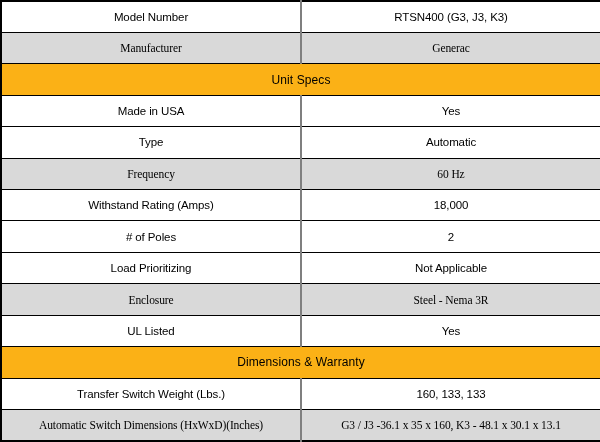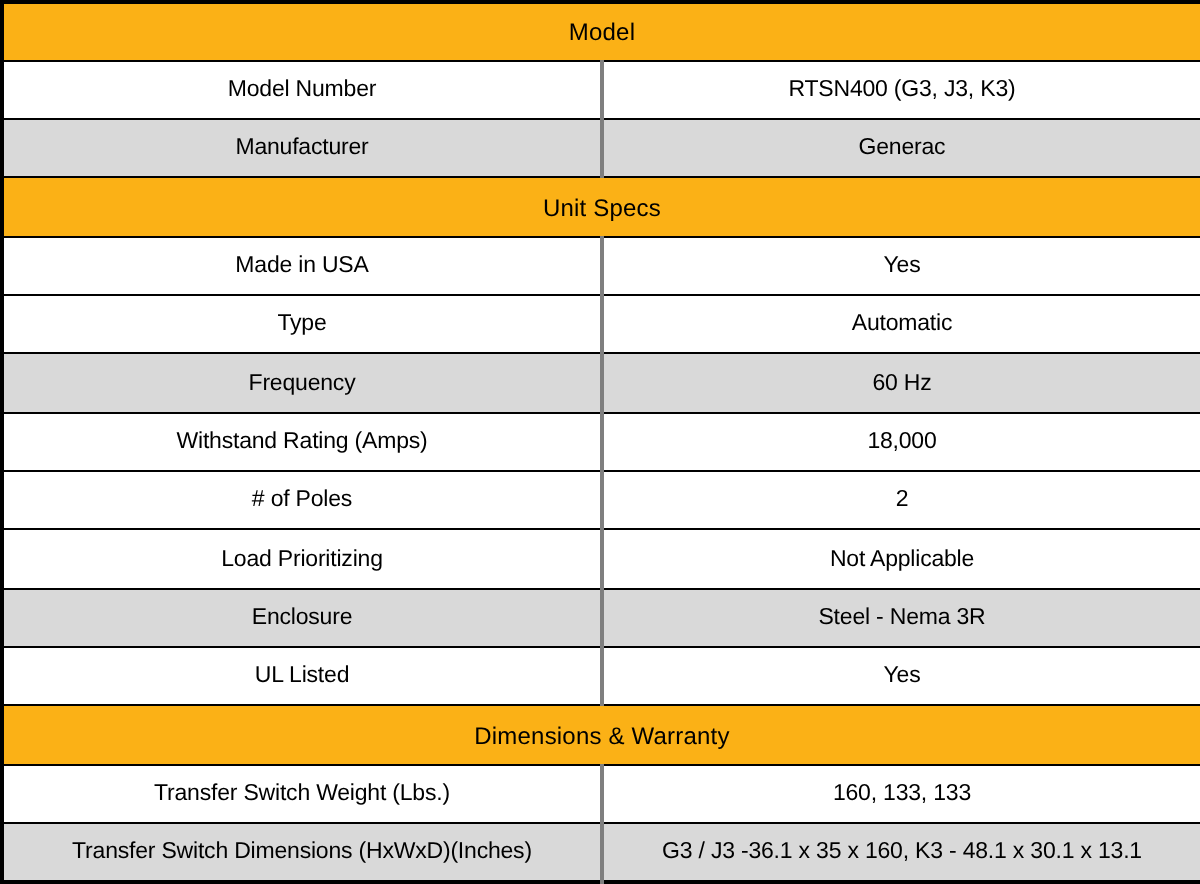"Model" tr { html: <tr> <th>Model</th> </tr> -> none }
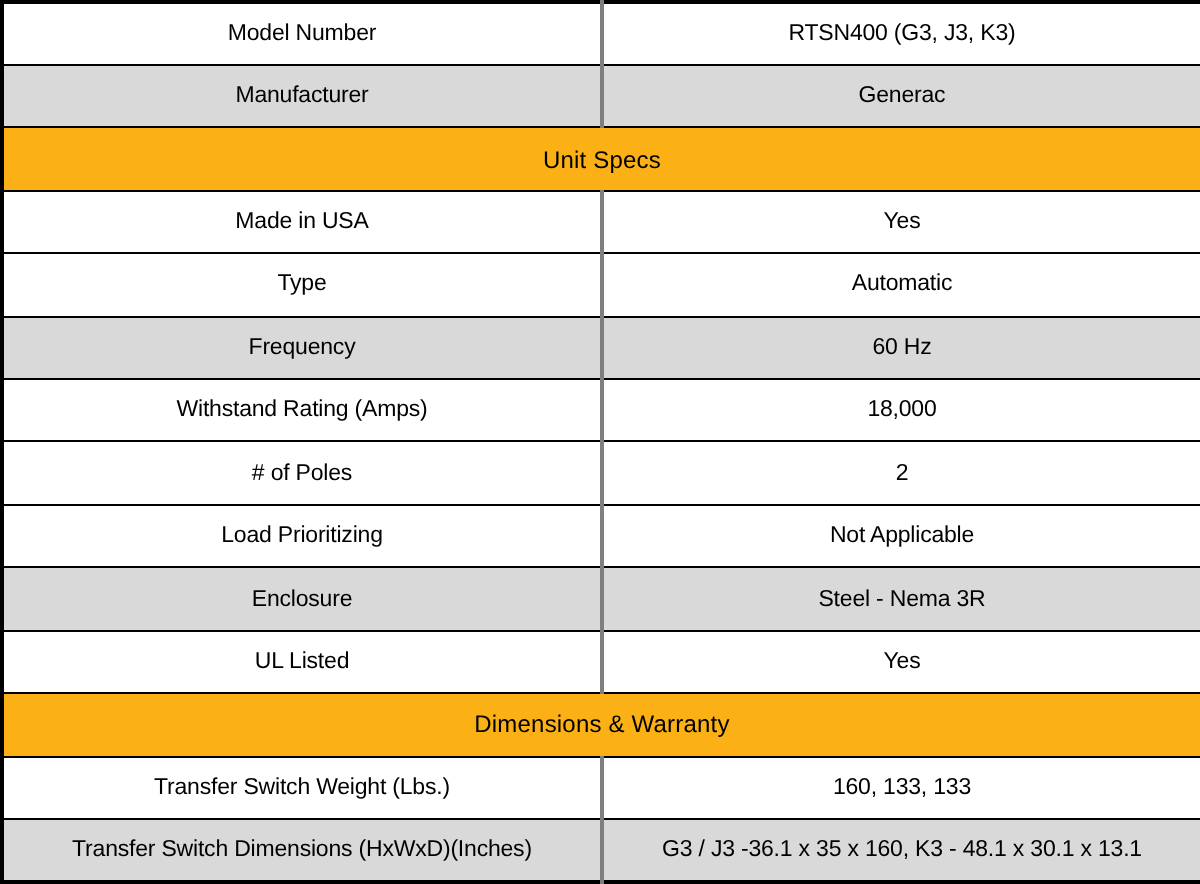"Manufacturer" tr.alt td { font-family: none -> Liberation Serif, serif }
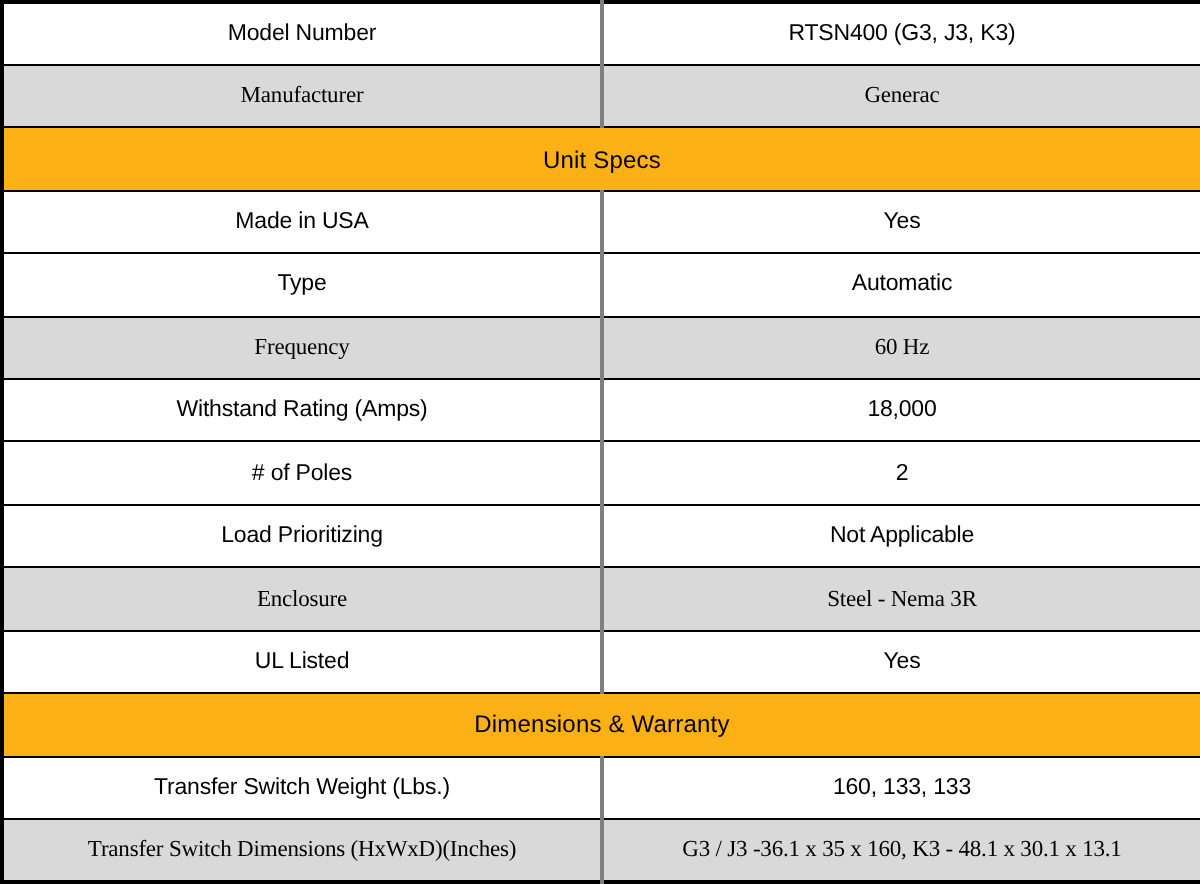"Transfer Switch Dimensions" td.label-cell { text: Transfer -> Automatic }
